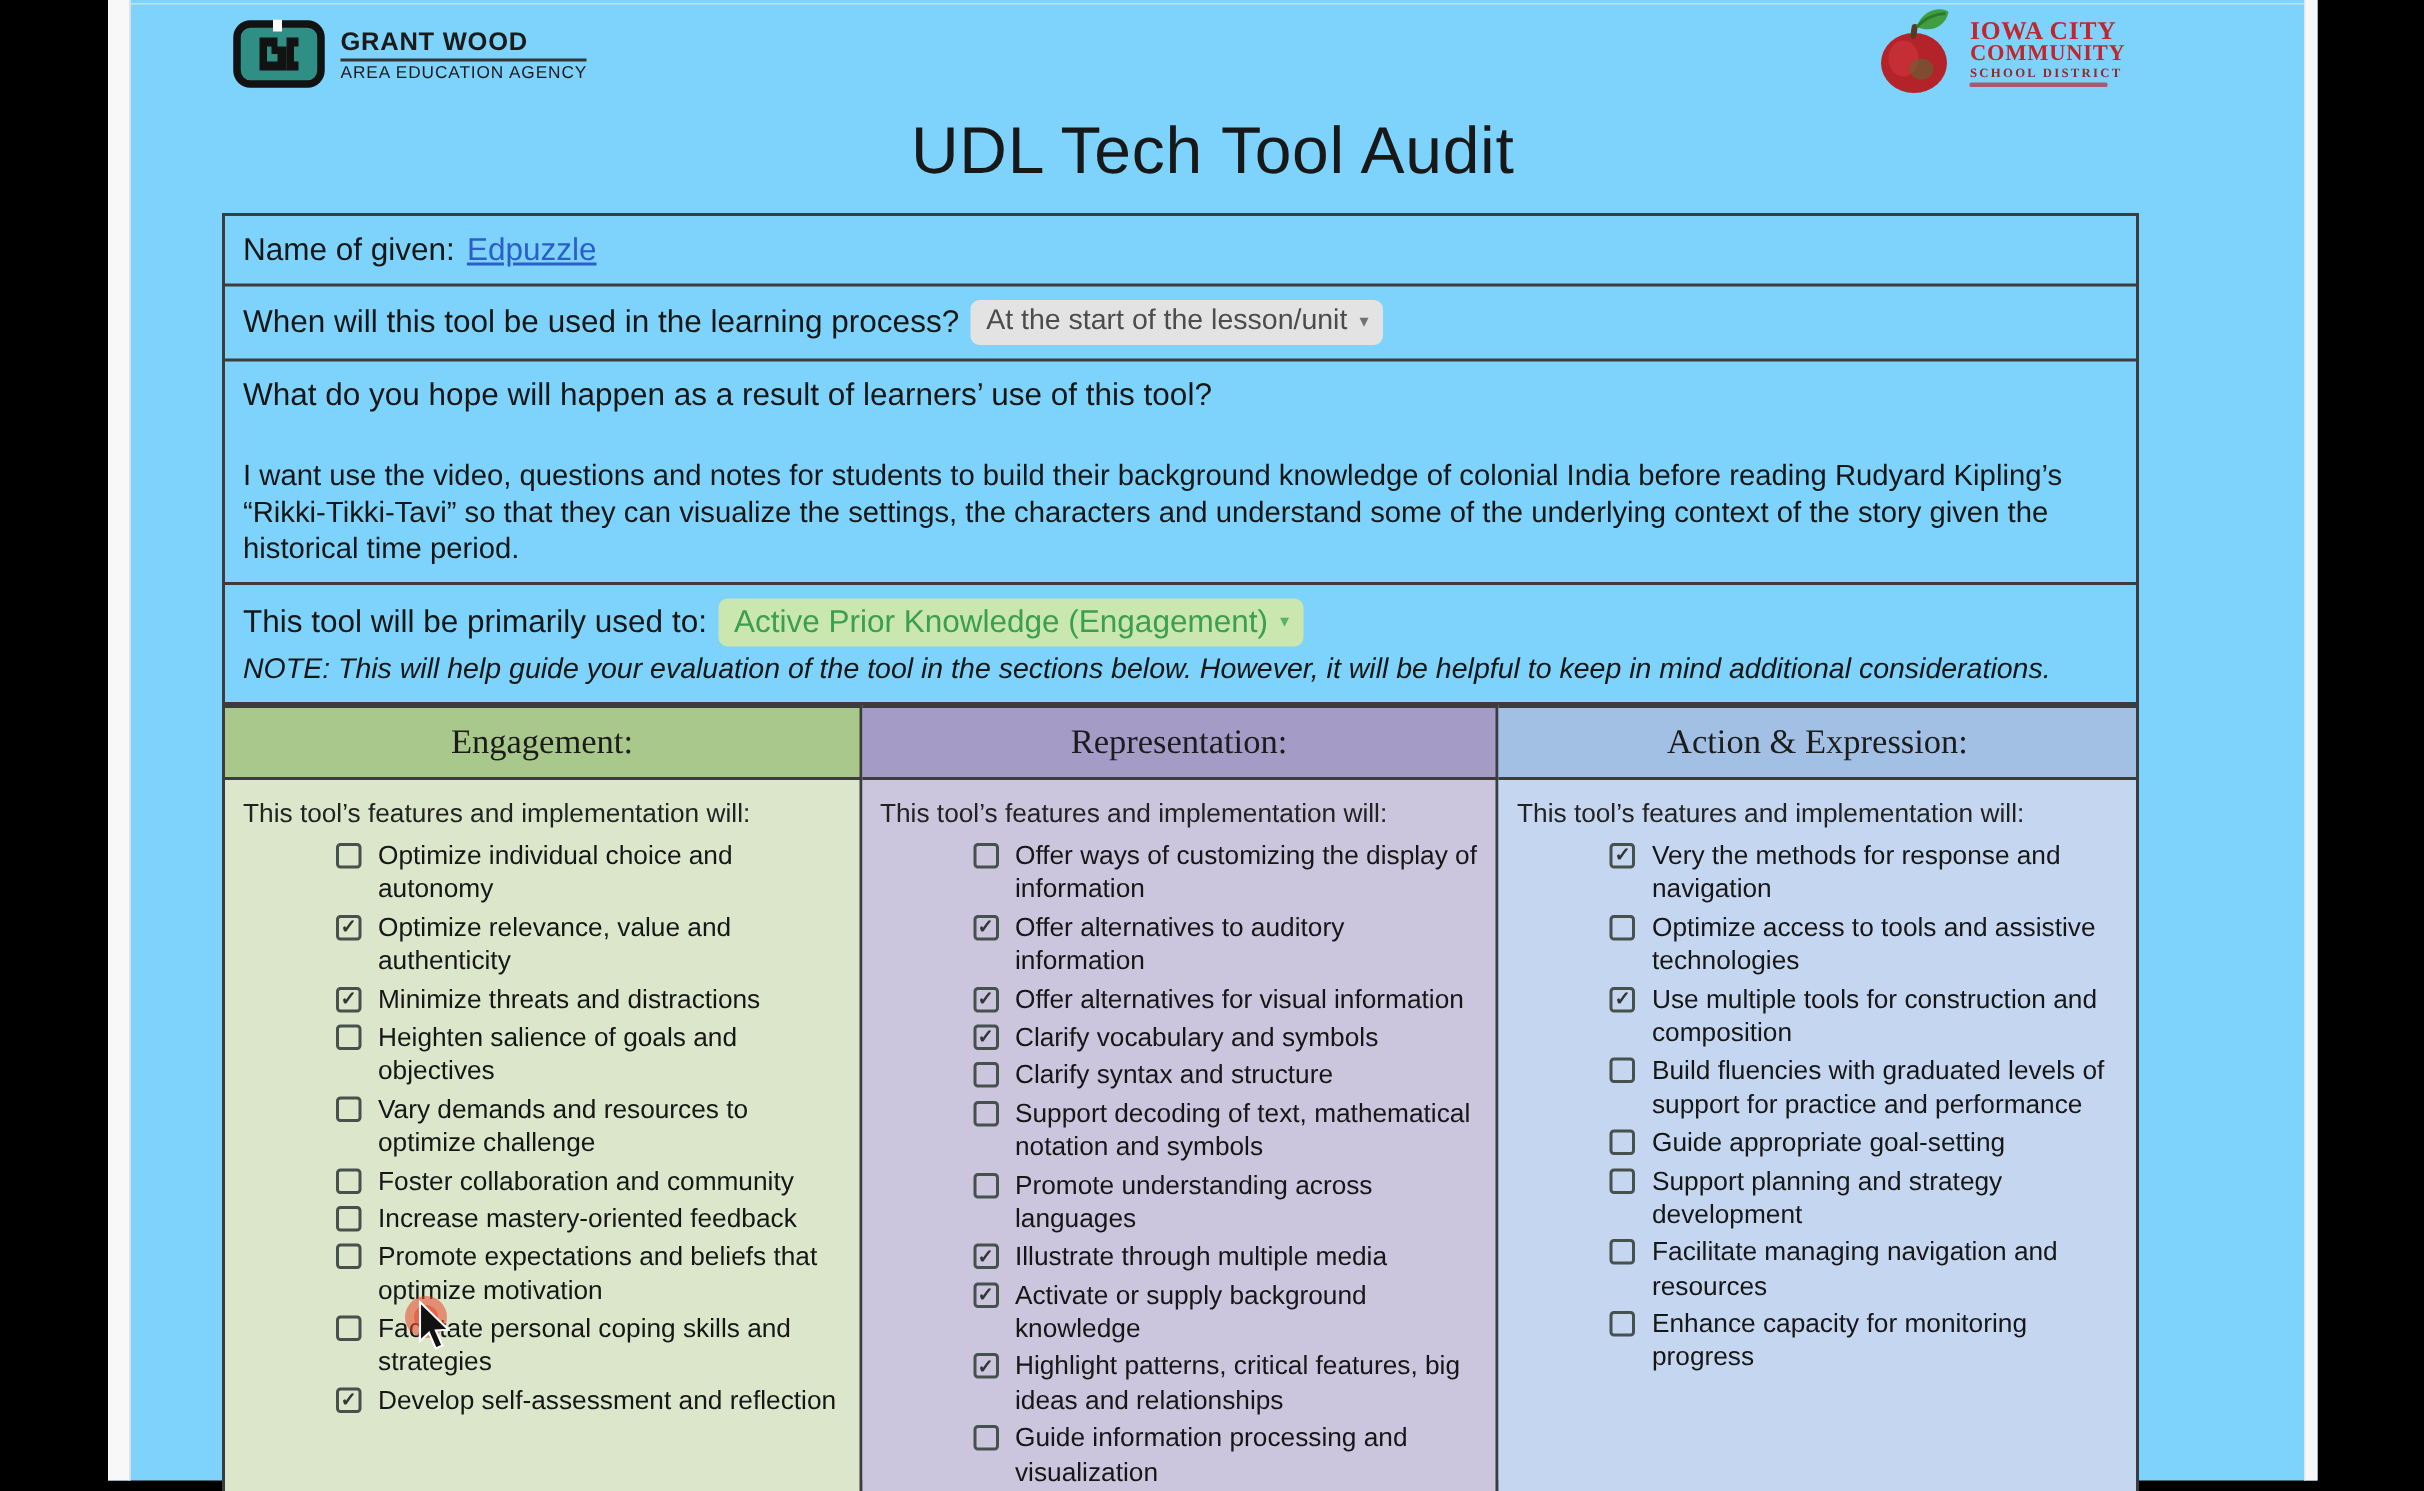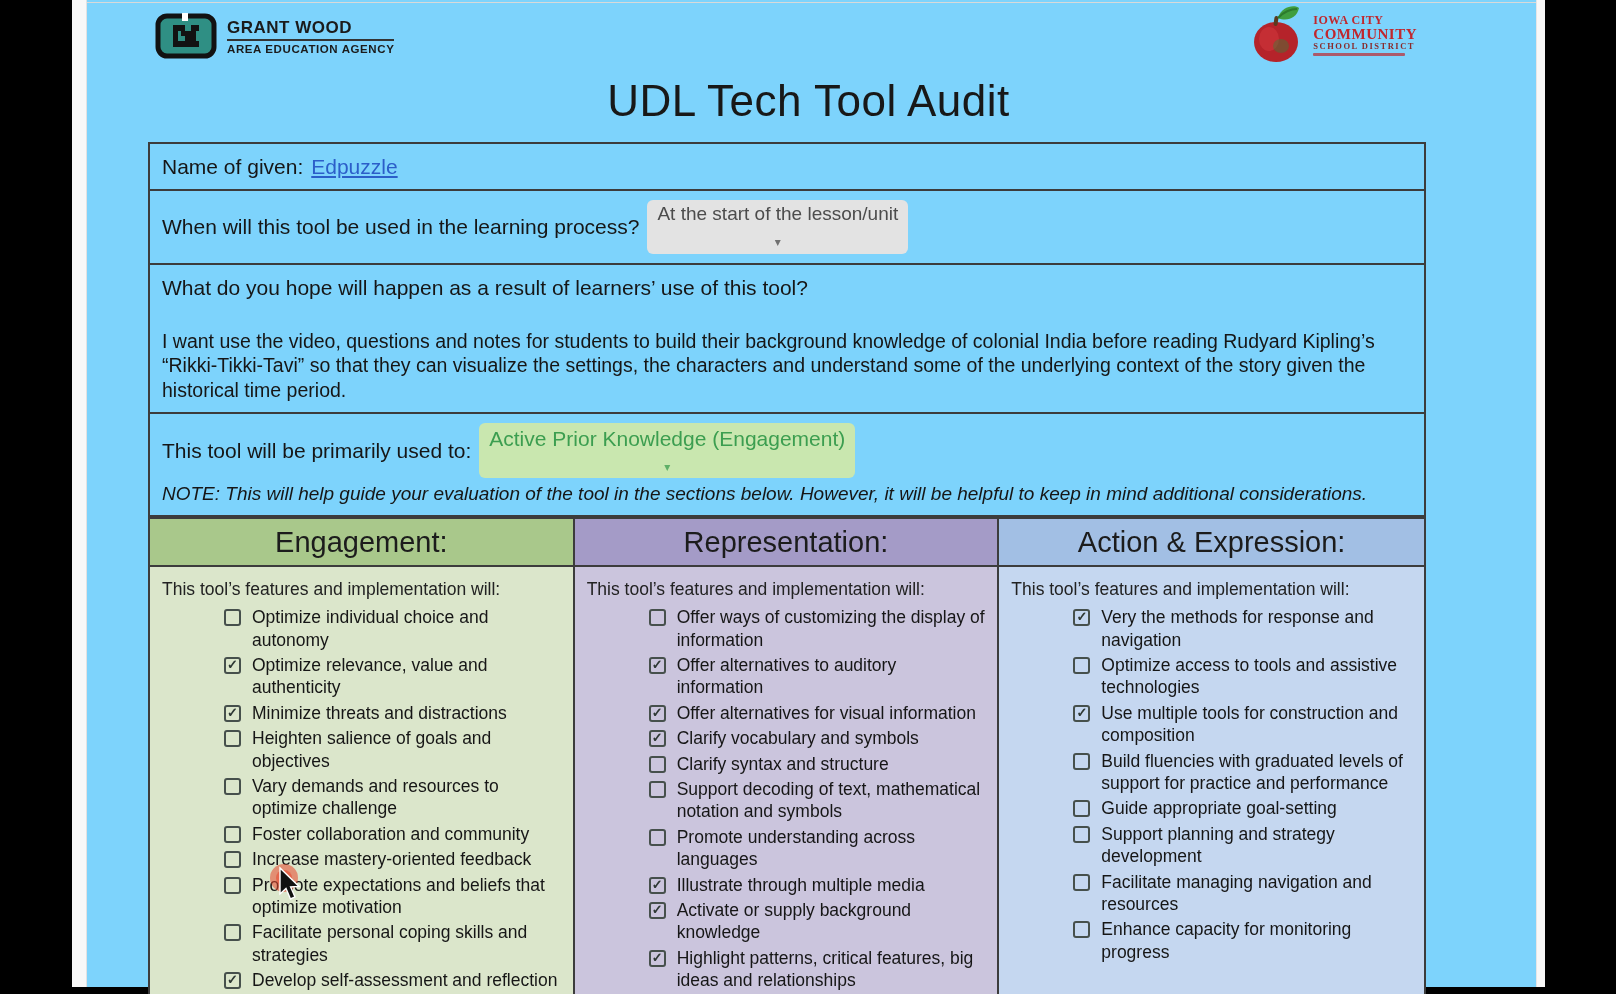"IOWA CITY" .ic-text .l1 { font-size: 12px -> 17px }
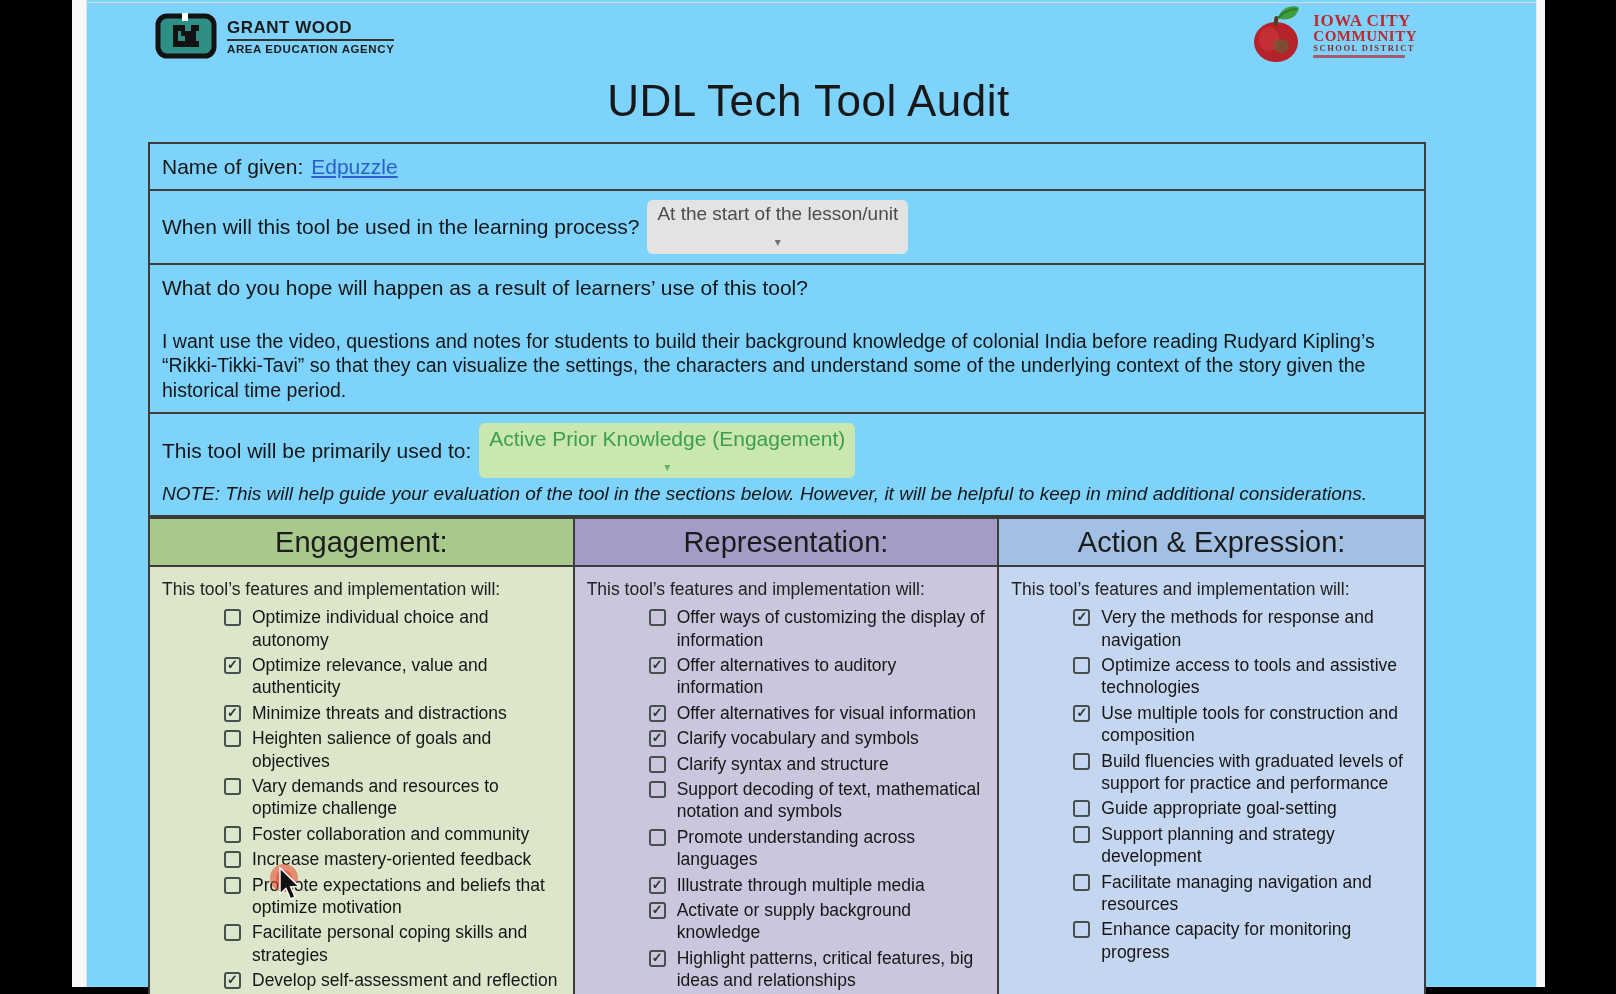"AREA EDUCATION AGENCY" .gw-text .l2 { font-weight: bold -> normal }
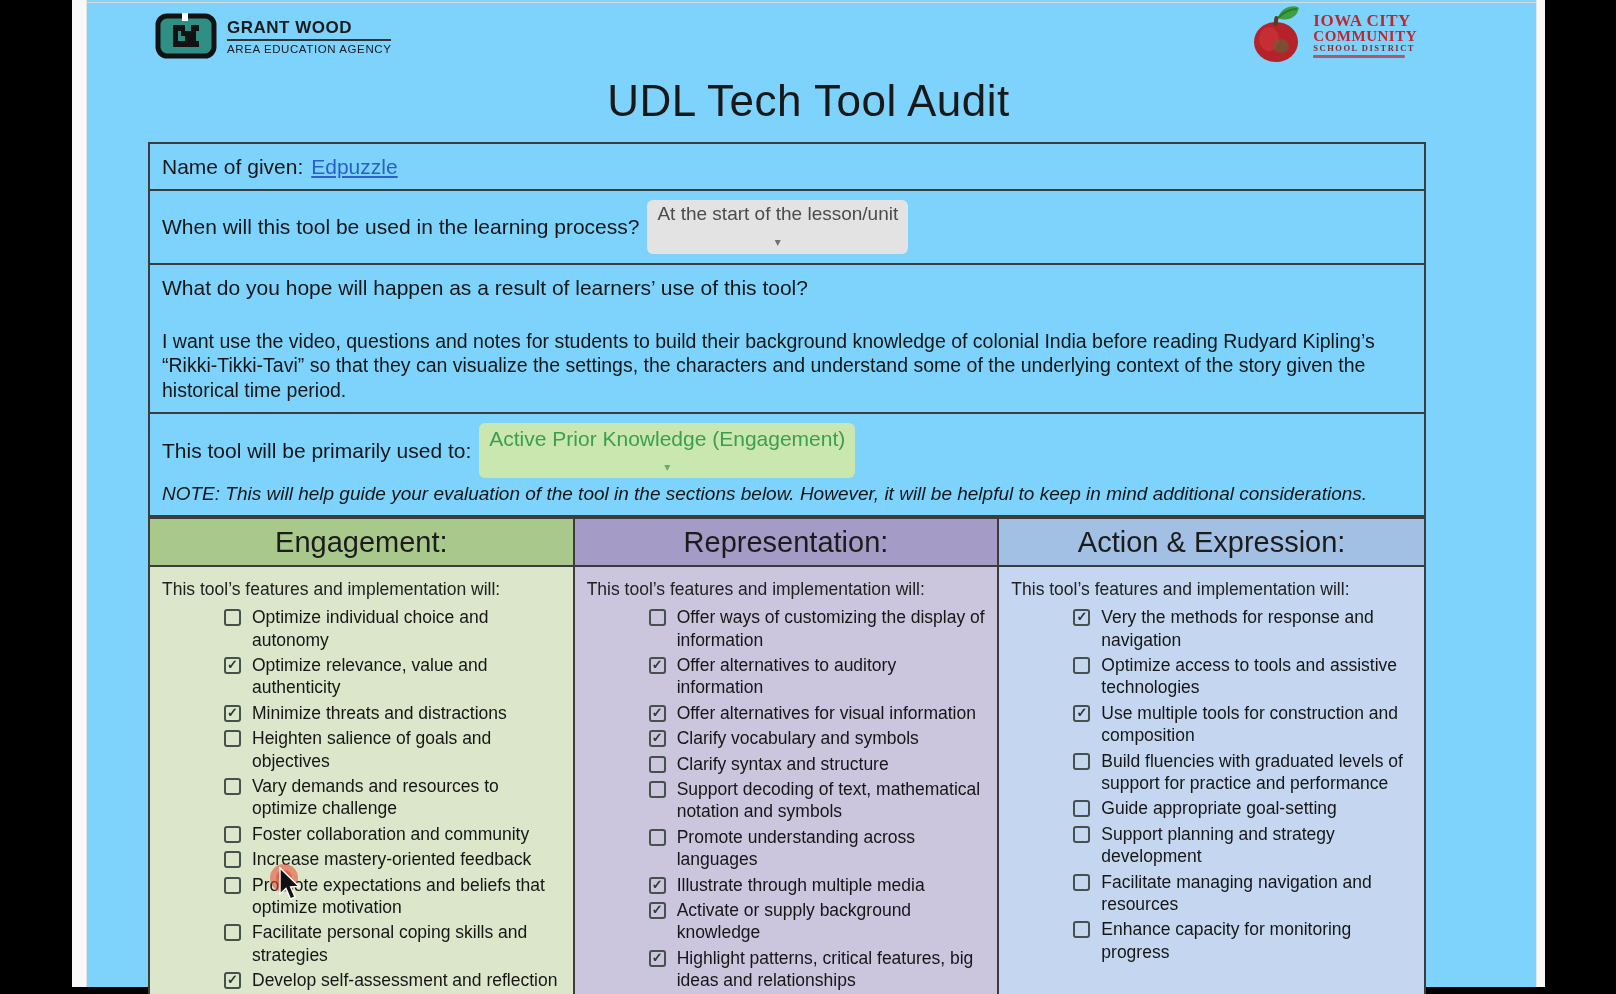"At the start of the" .pill { flex-direction: column -> none }
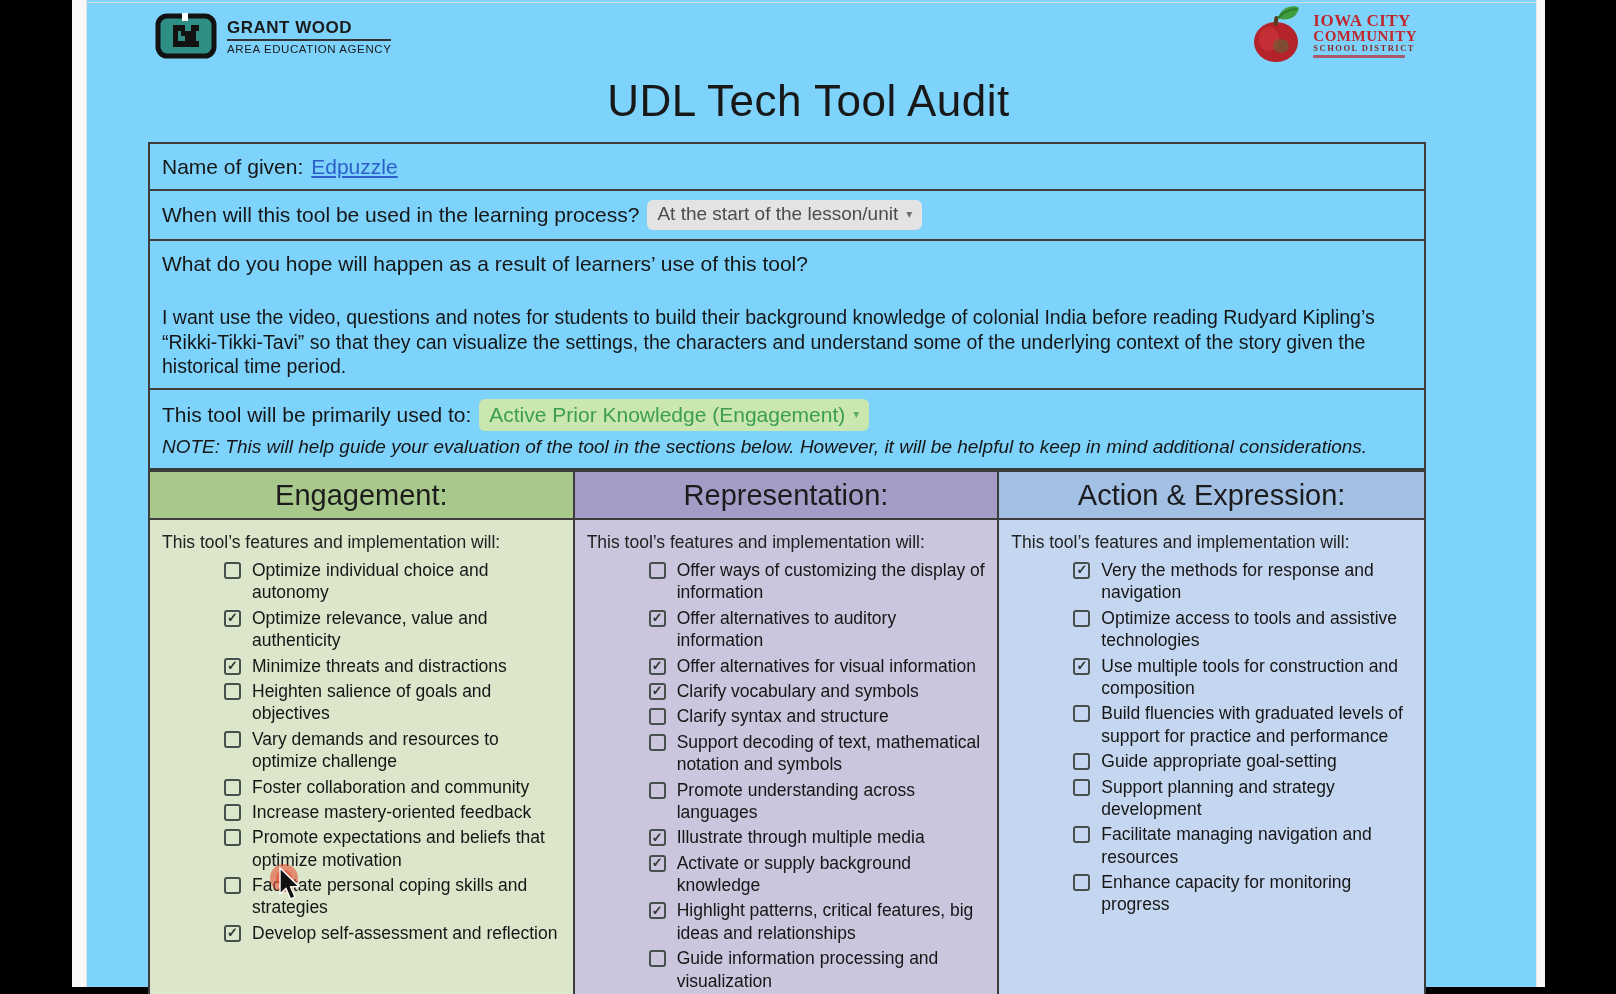"Engagement:" .grid-hdr { font-family: none -> Liberation Serif, serif; font-size: 29px -> 23px }
